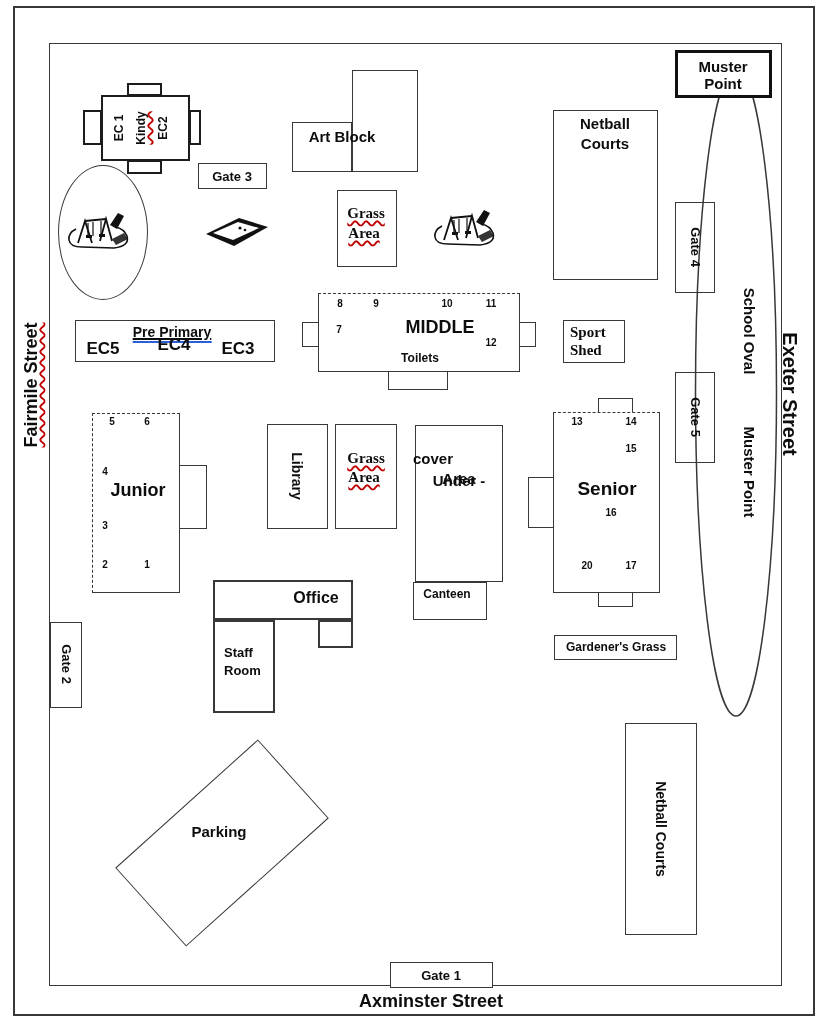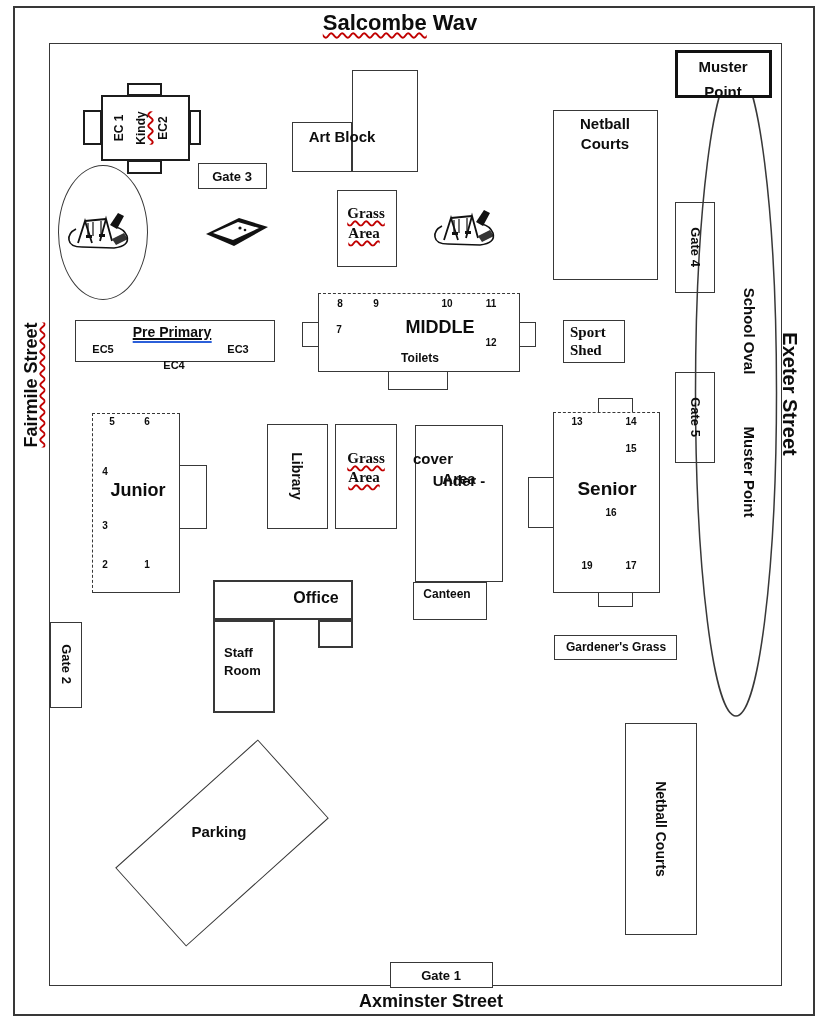"Salcombe Wav" div.label { html: <div><span>Salcombe</span><span> Wav</span></div> -> none }
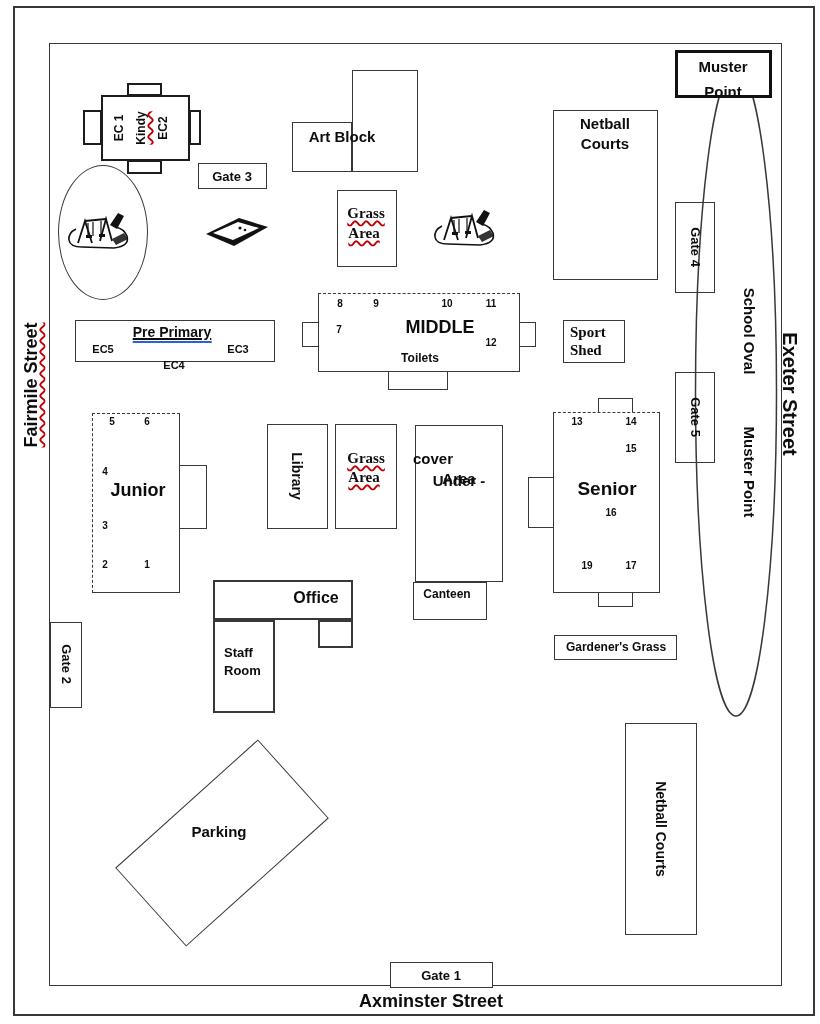"Point" div.label { top: 91px -> 83px }
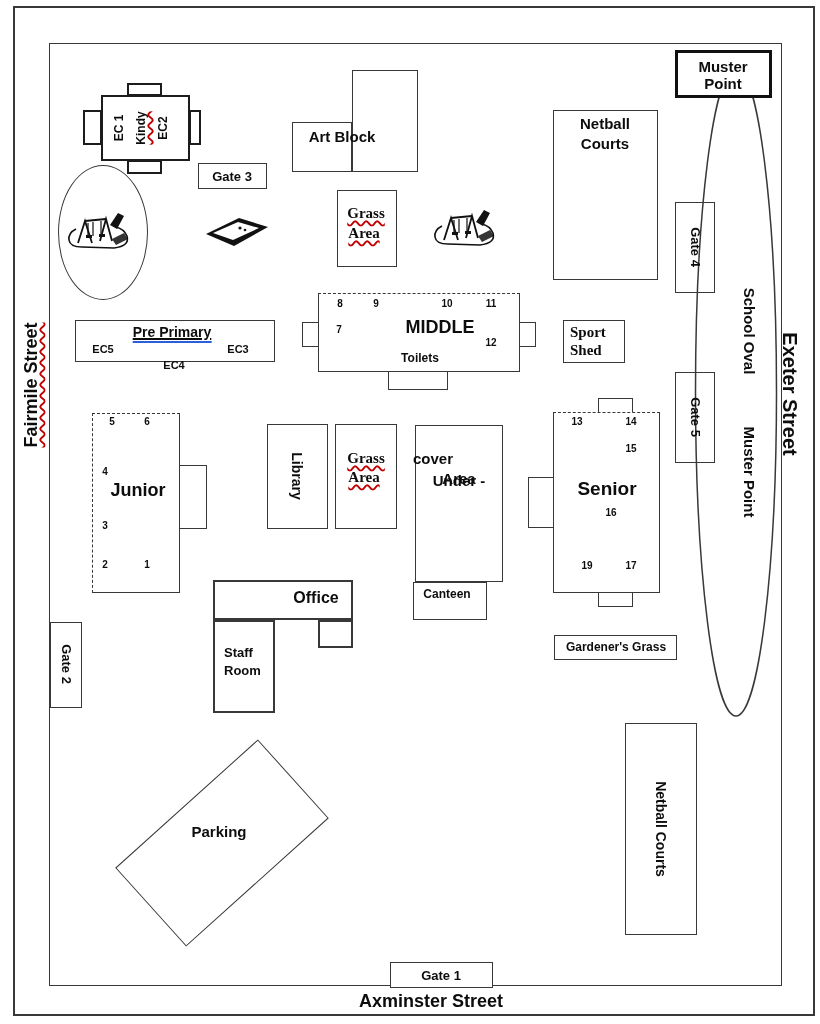"EC5" .f11 { font-size: 11px -> 17px }
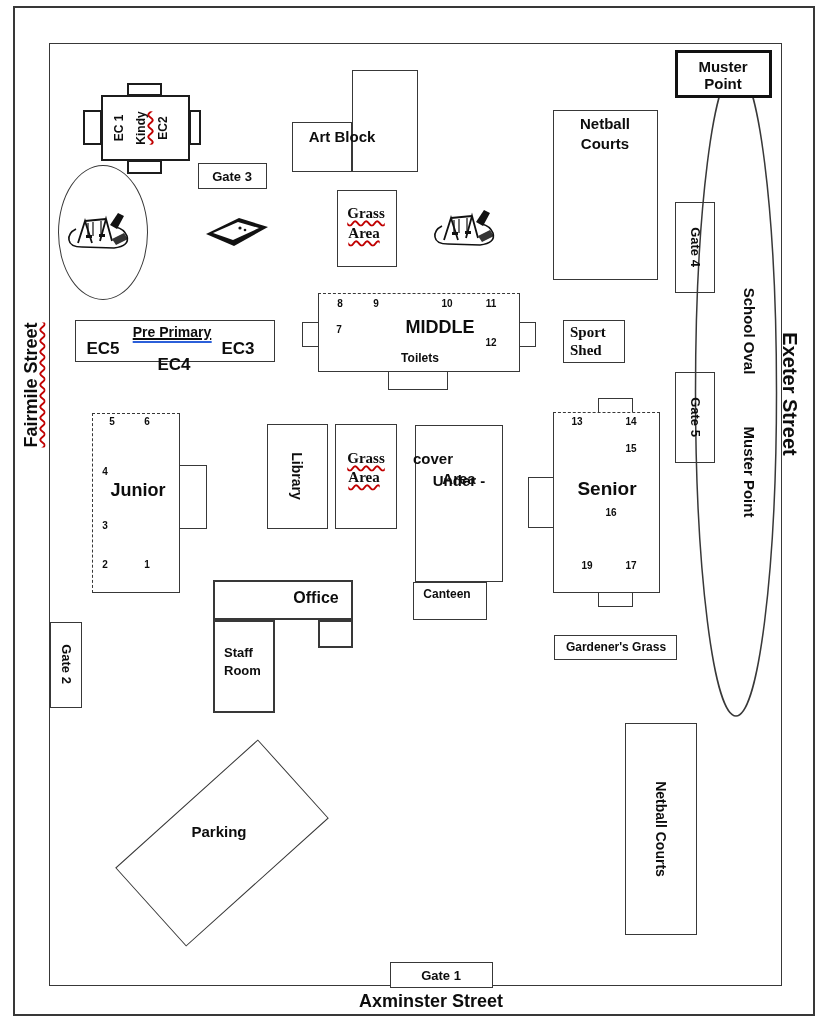"EC4" div.label { top: 365px -> 345px }
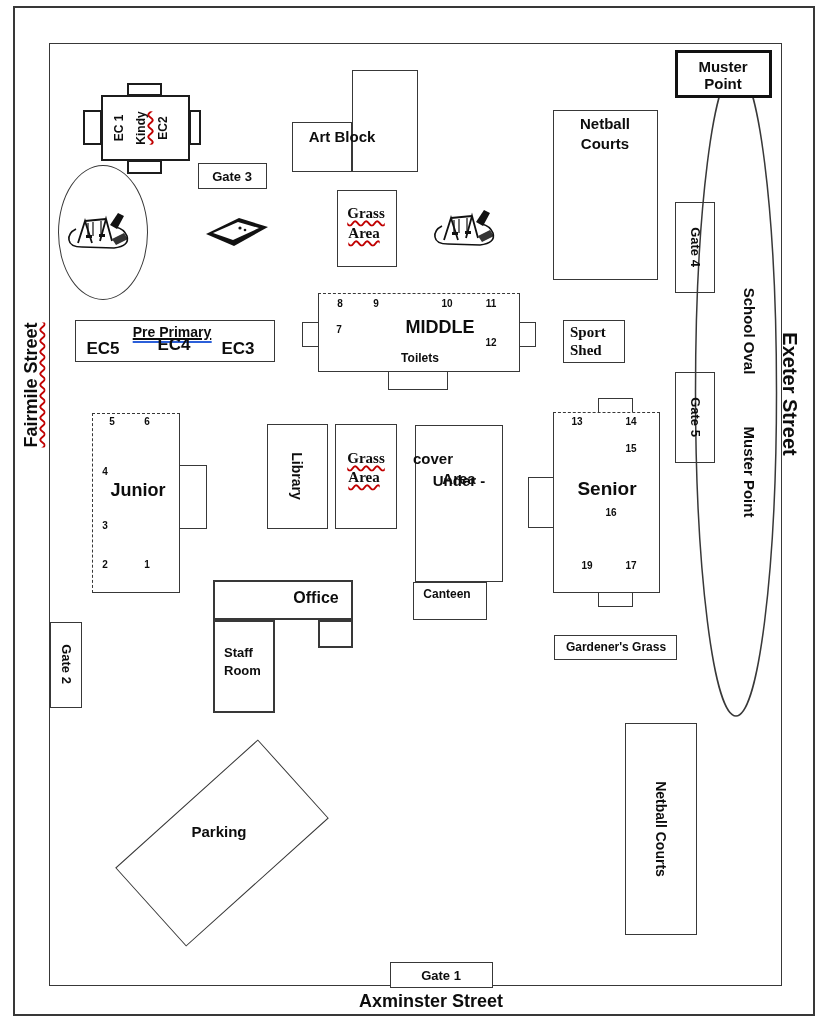"19" div.label { text: 19 -> 20 }
